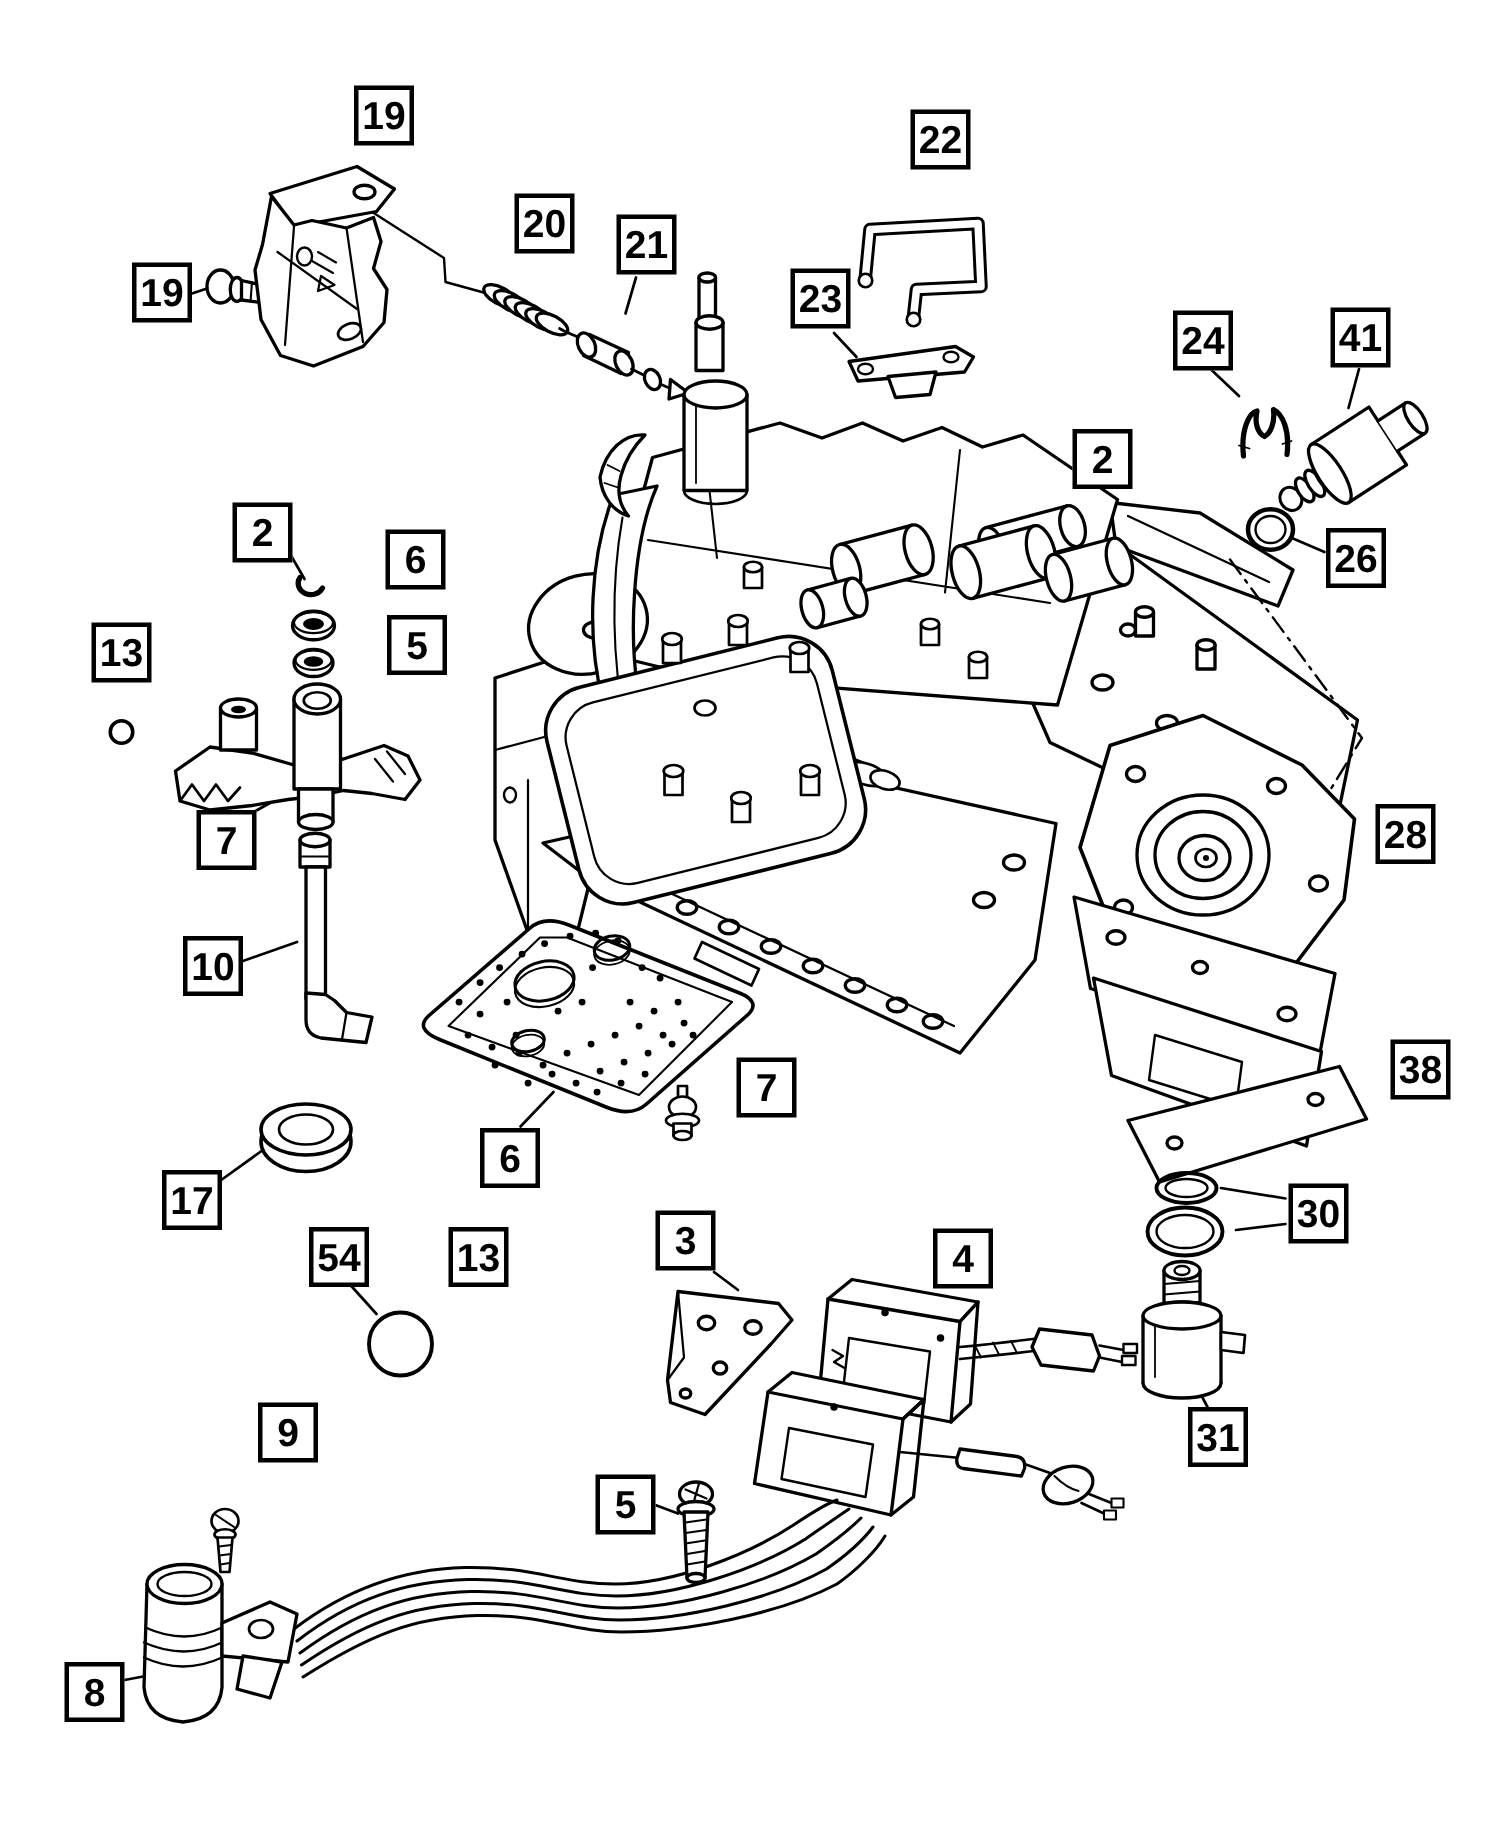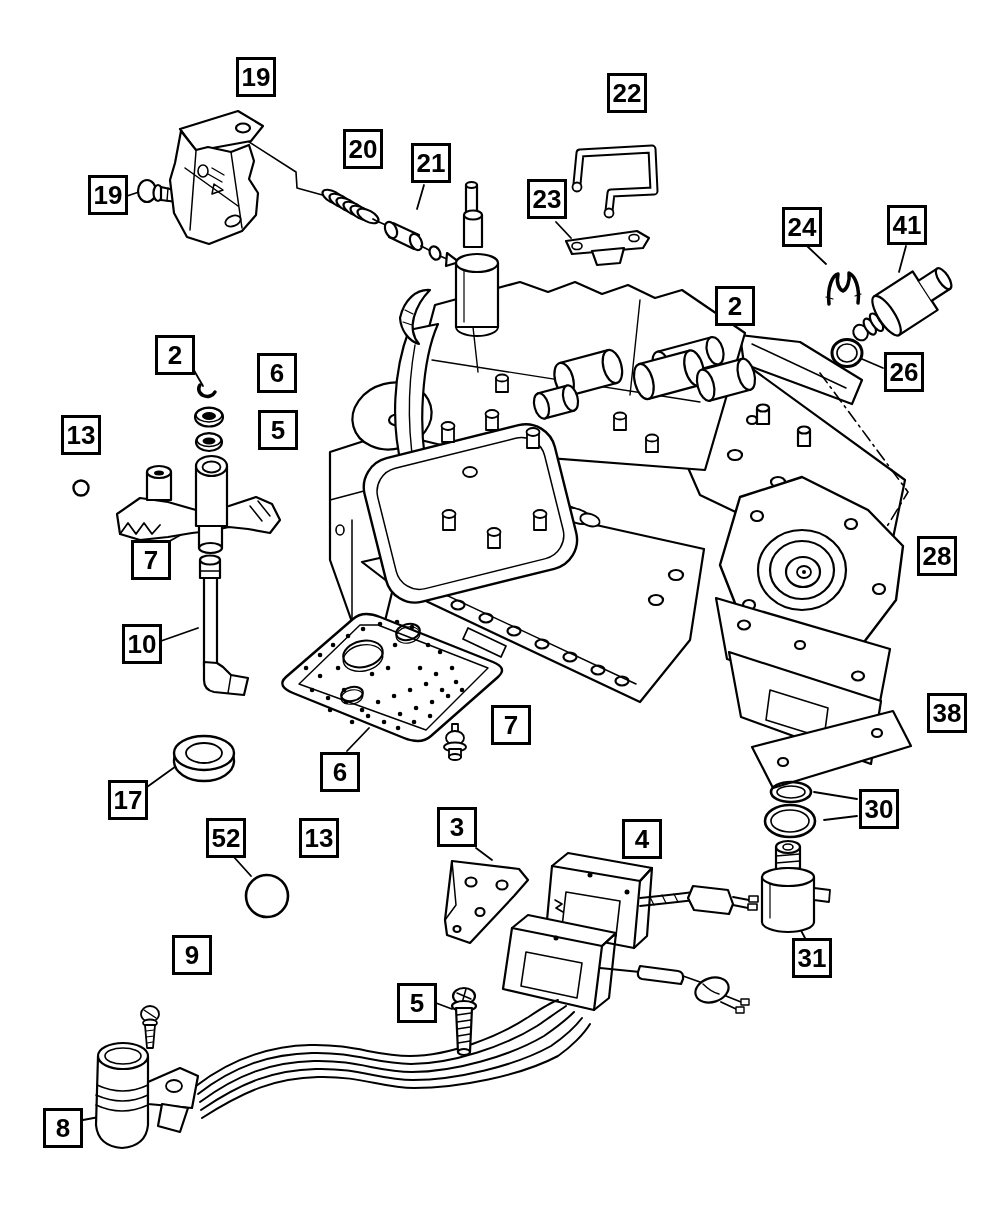"52" div.callout { text: 52 -> 54 }
